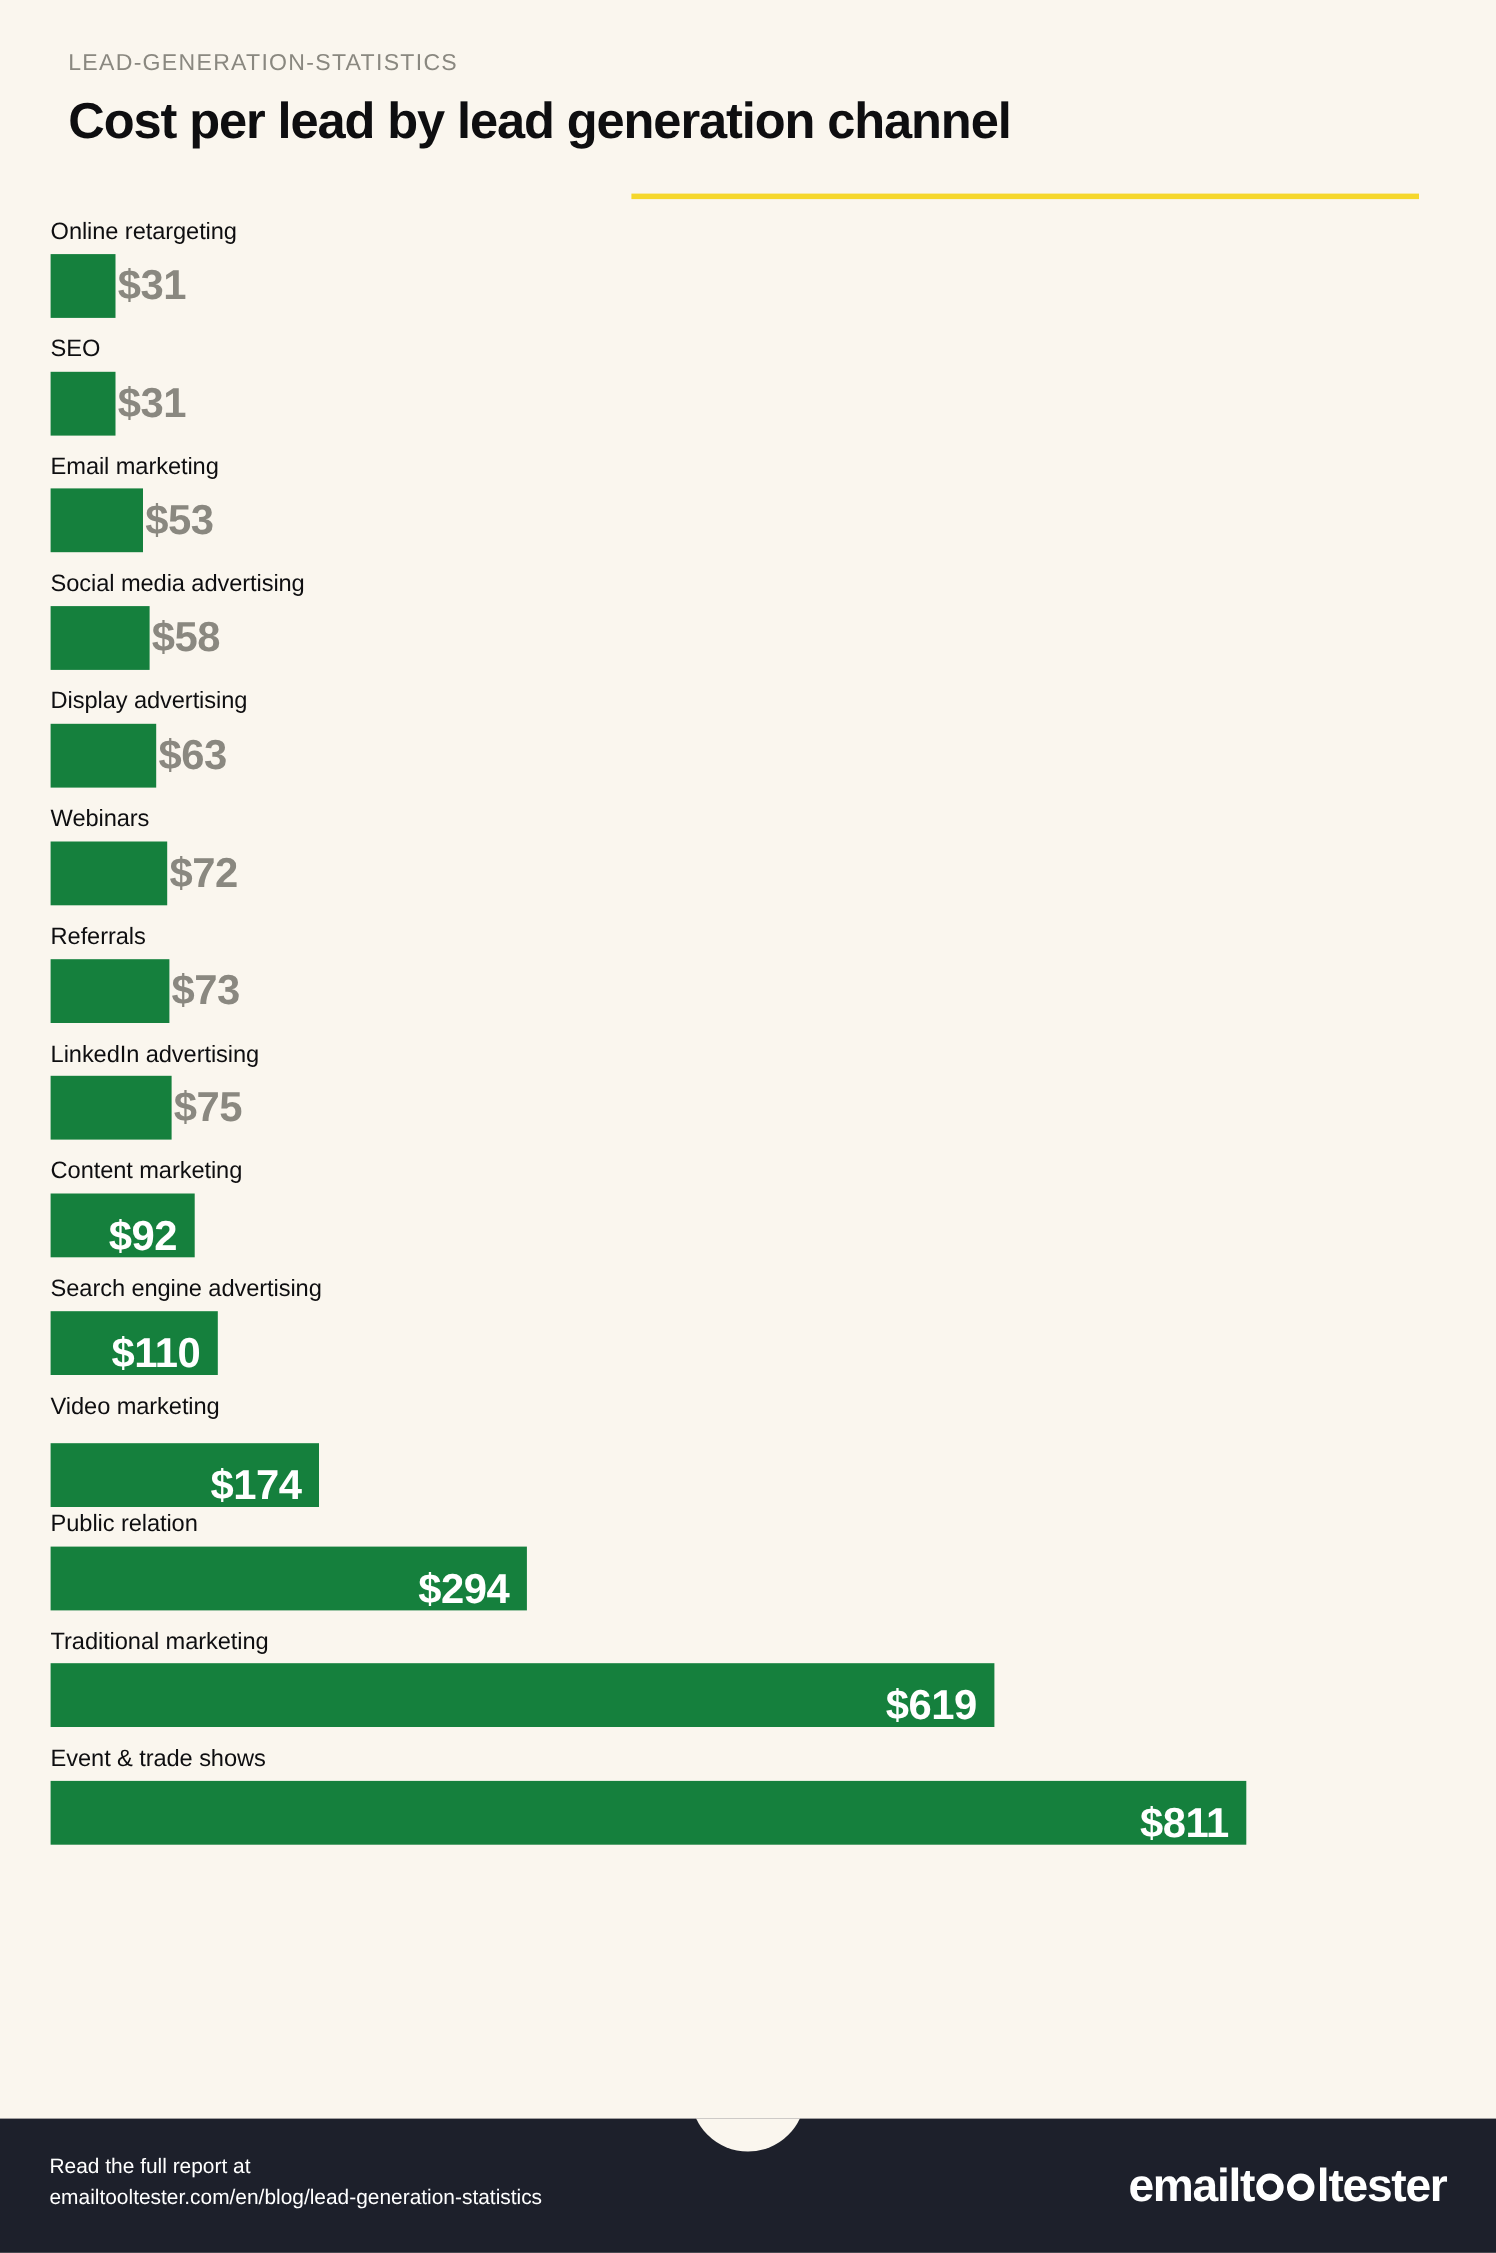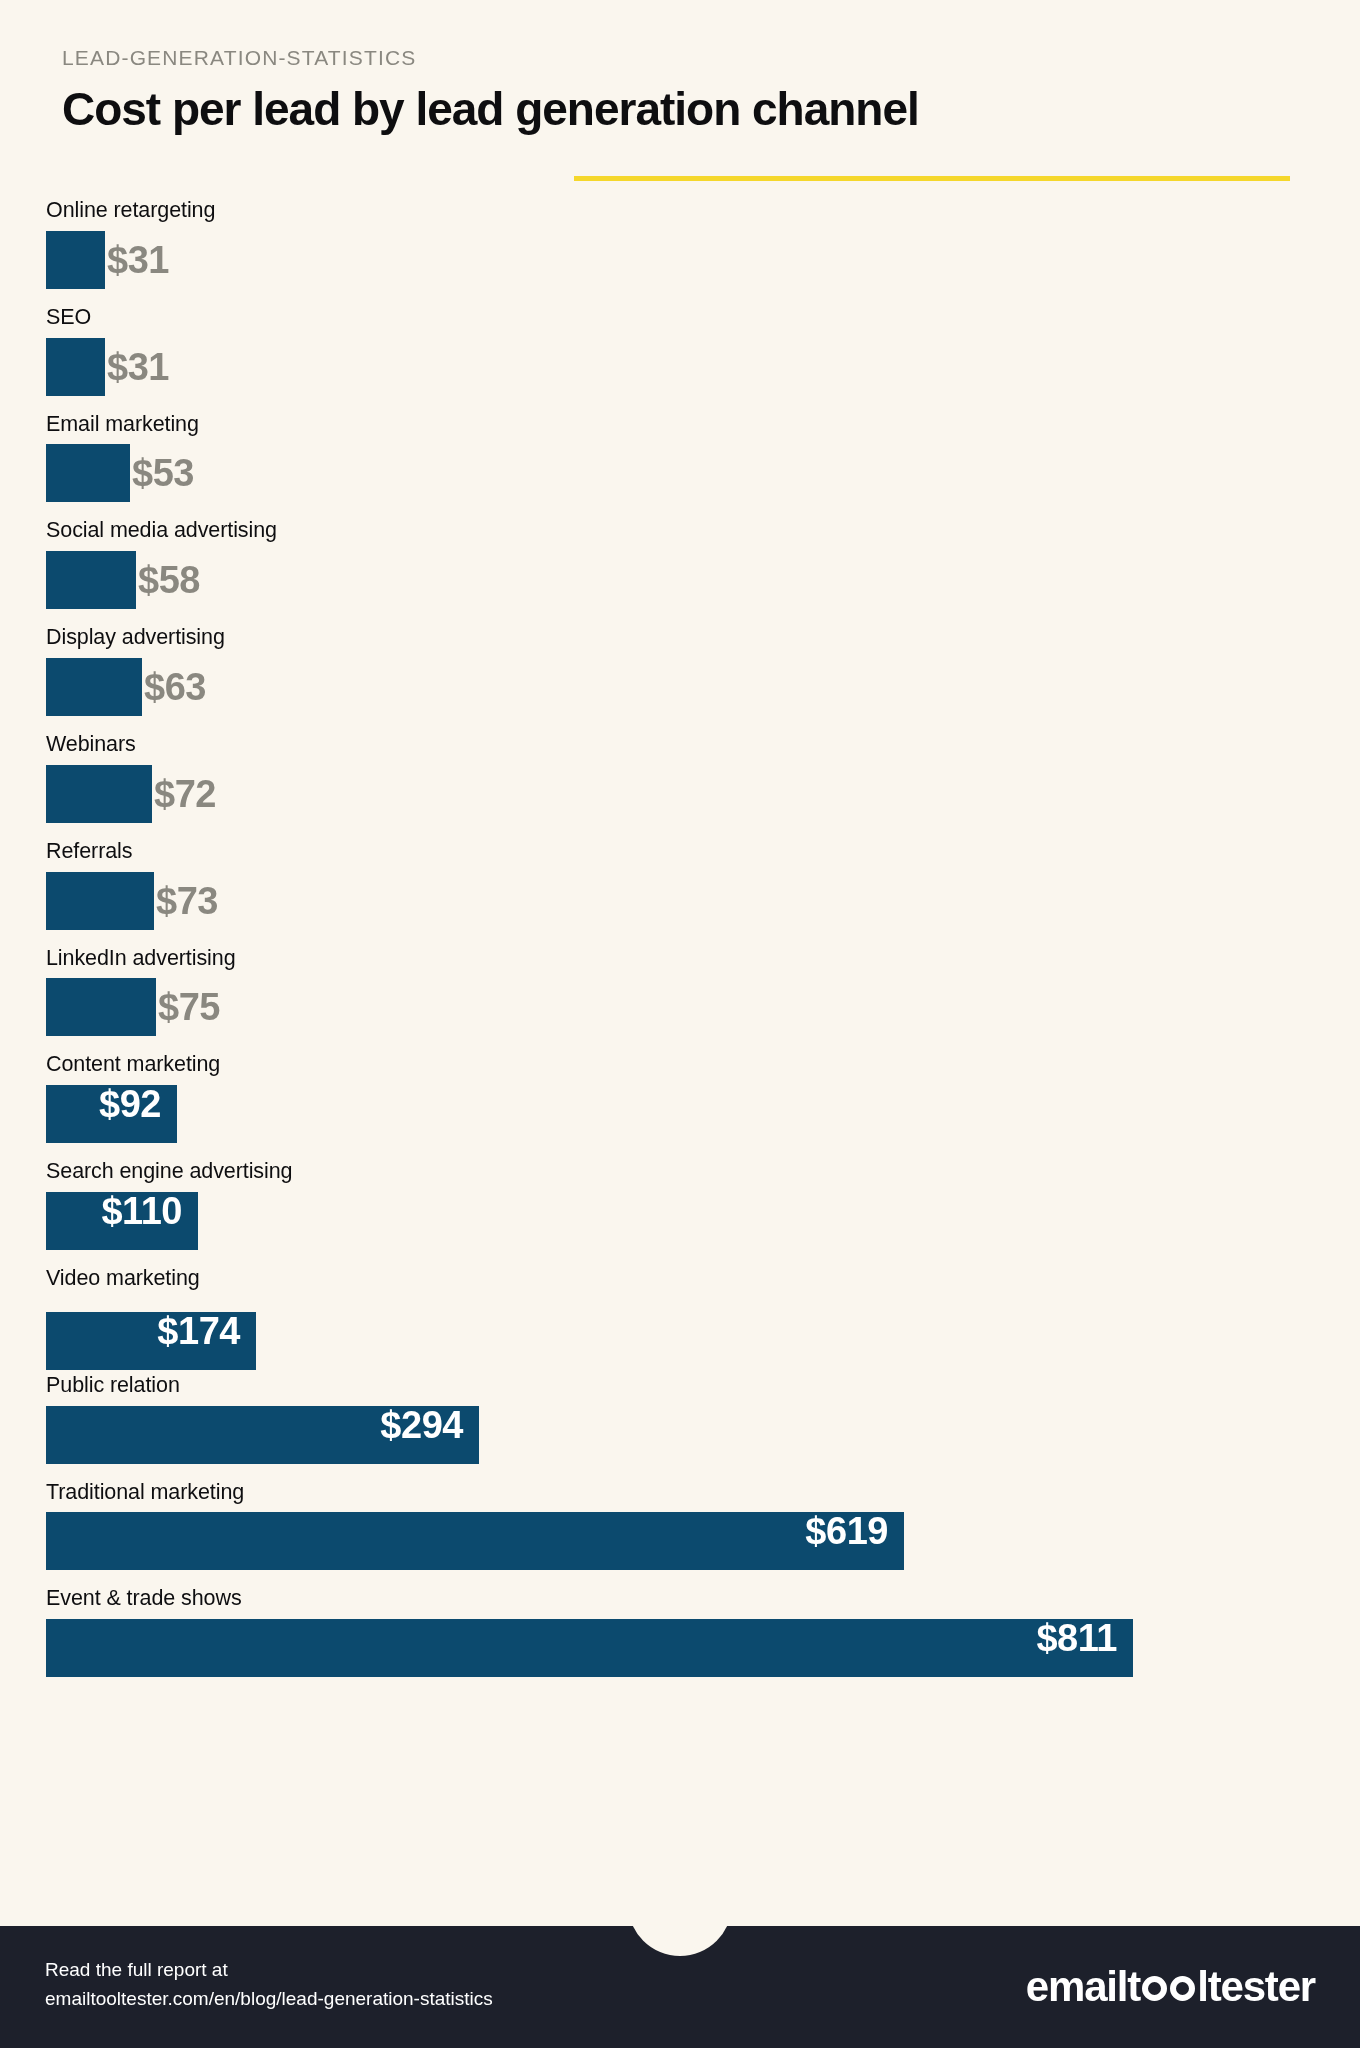"$92" .bar { align-items: flex-start -> flex-end; background: #0c4a6e -> #15803d }
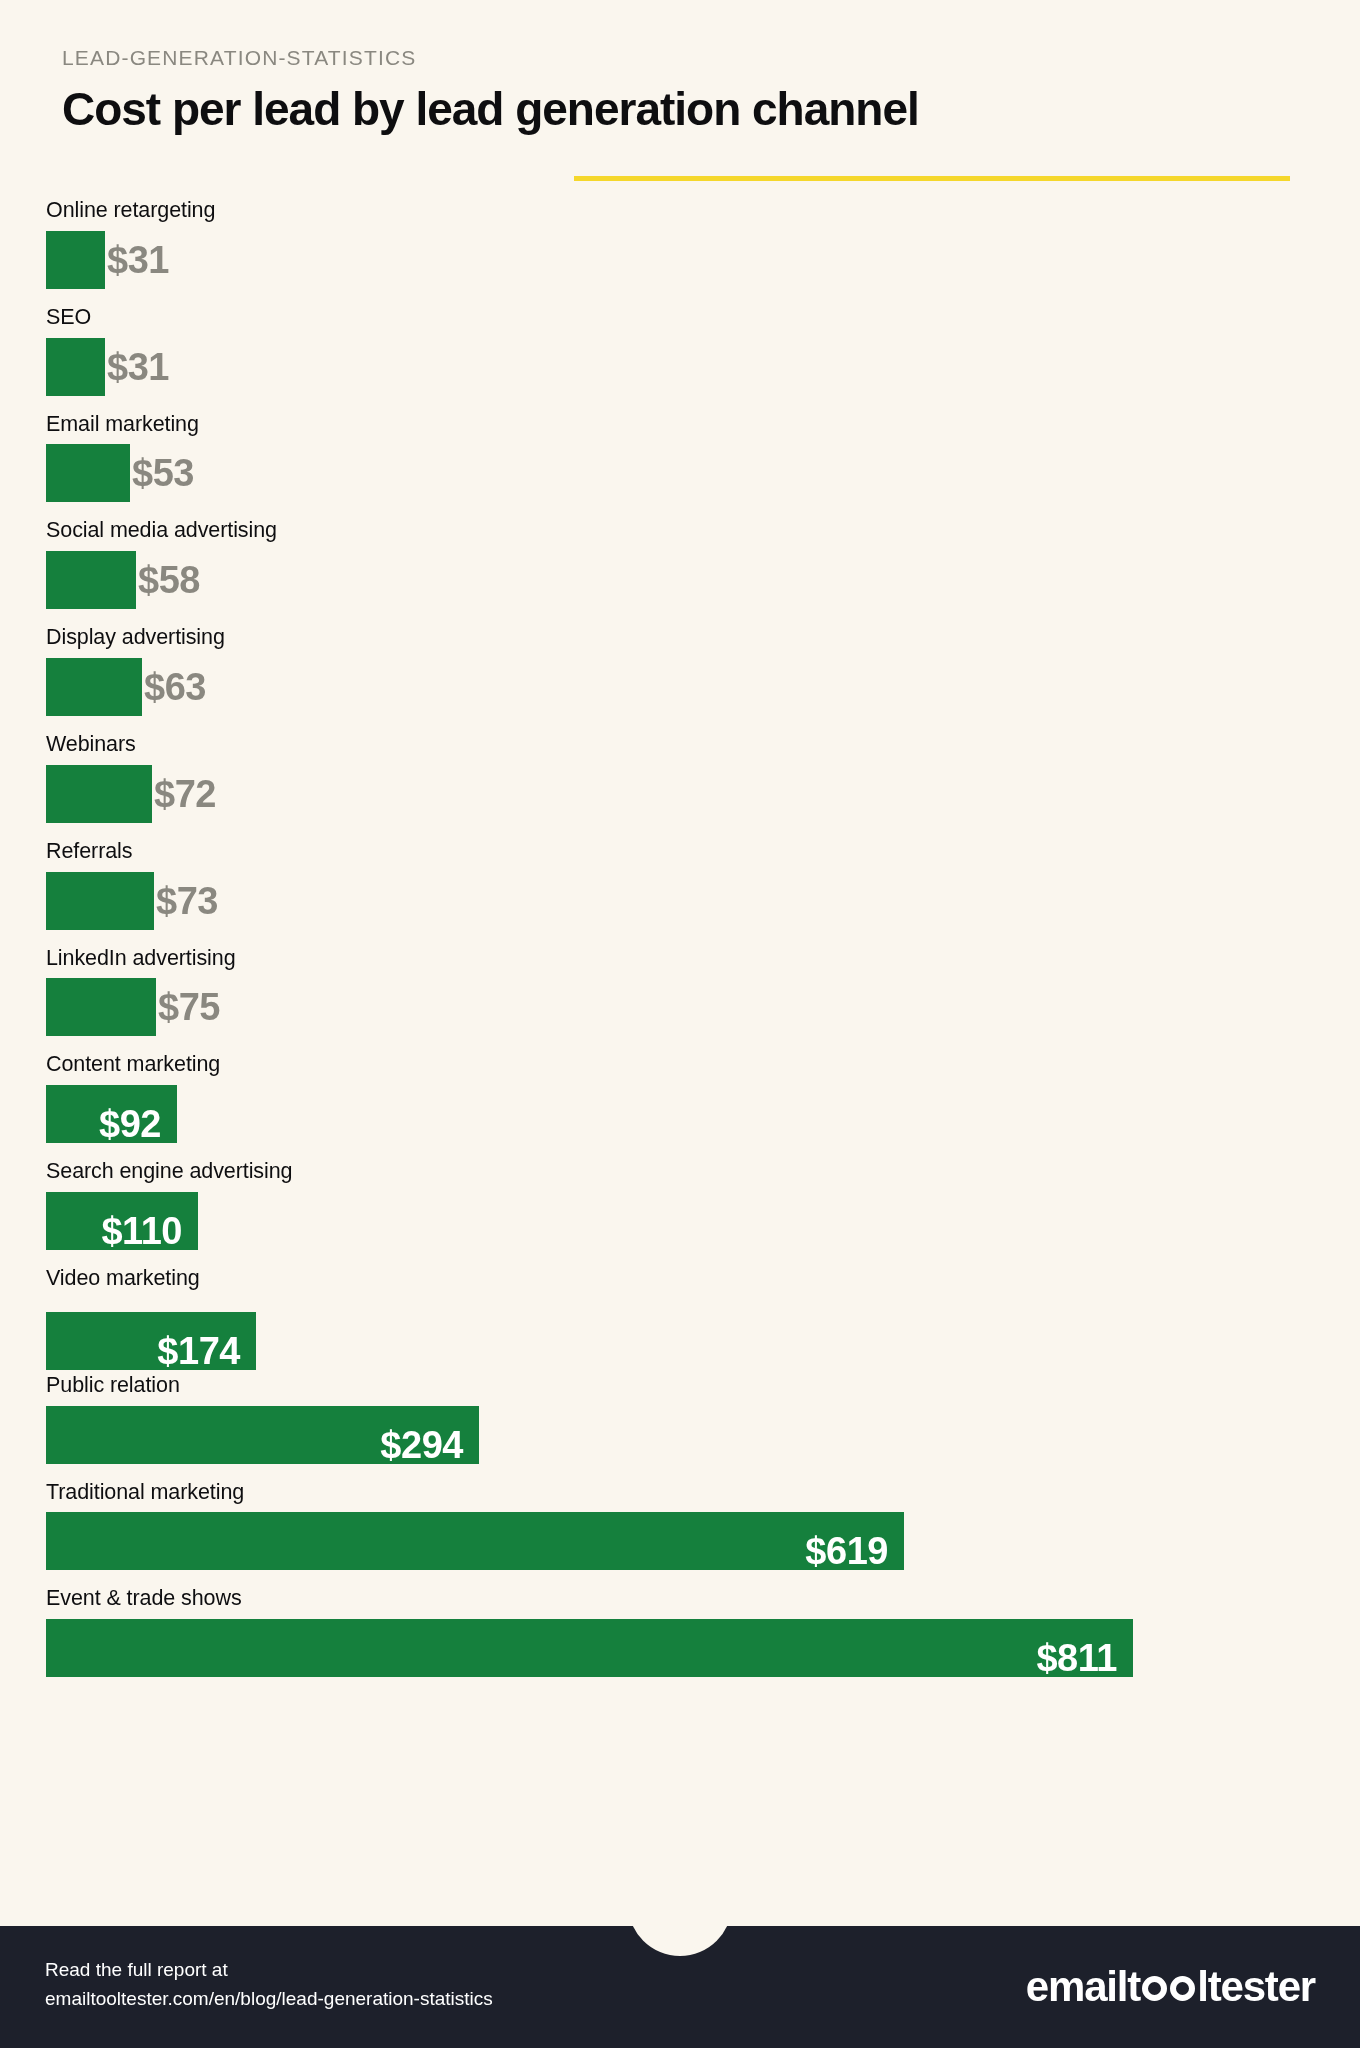"$174" div.bar { width: 210px -> 244px }
